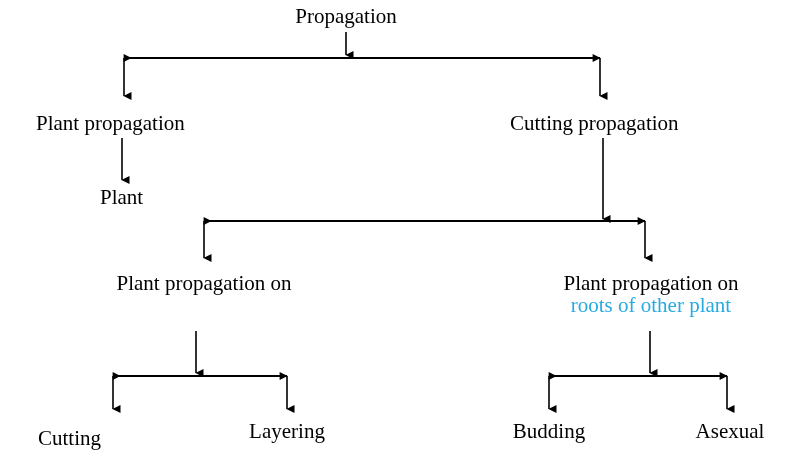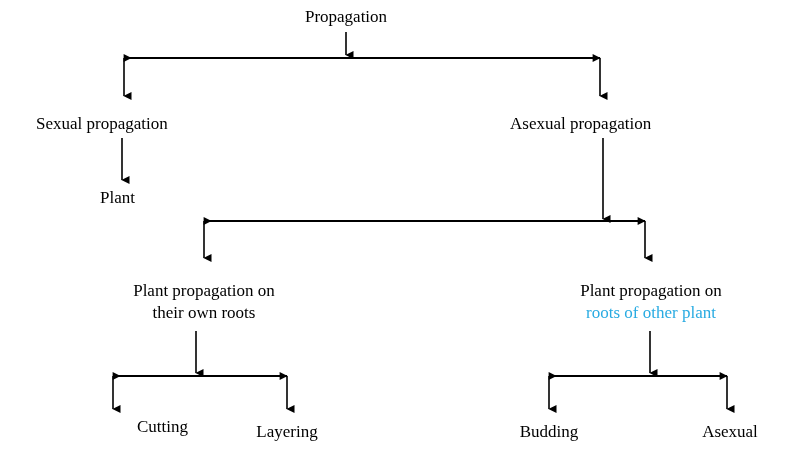"Propagation" .node { font-size: 17px -> 21px }
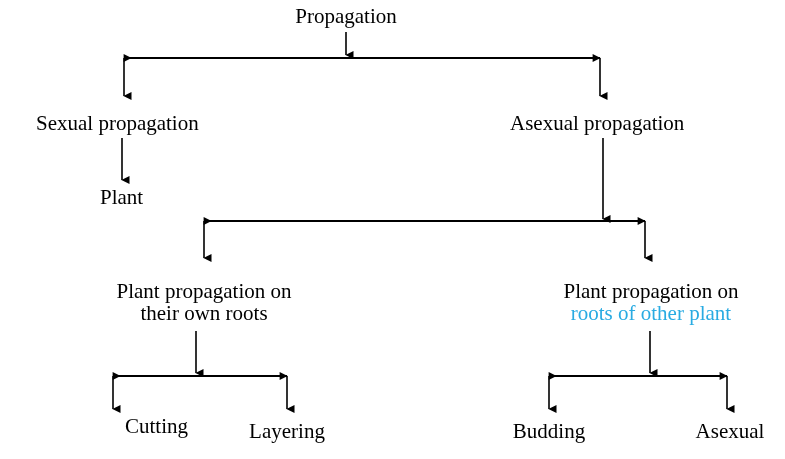"Sexual propagation" span { text: Sexual -> Plant }
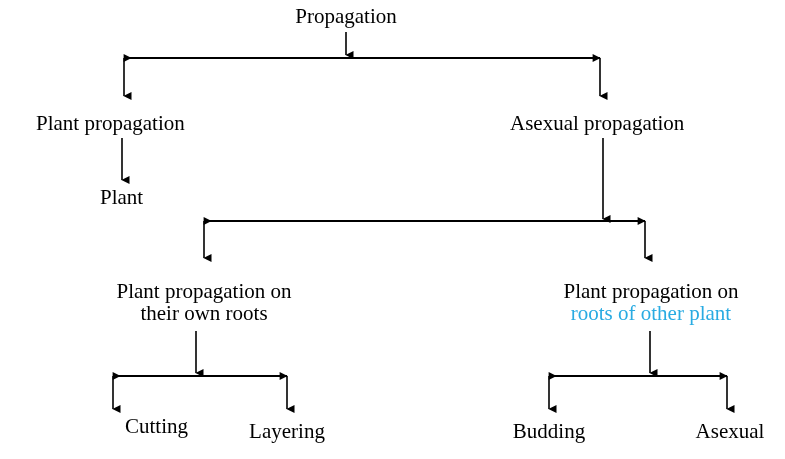"Asexual propagation" span { text: Asexual -> Cutting }
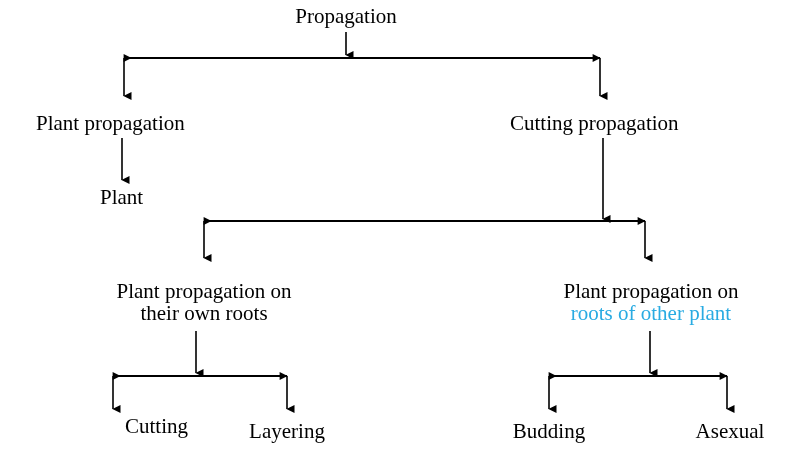"Plant propagation on" .node.two-line { margin-top: 8px -> none }
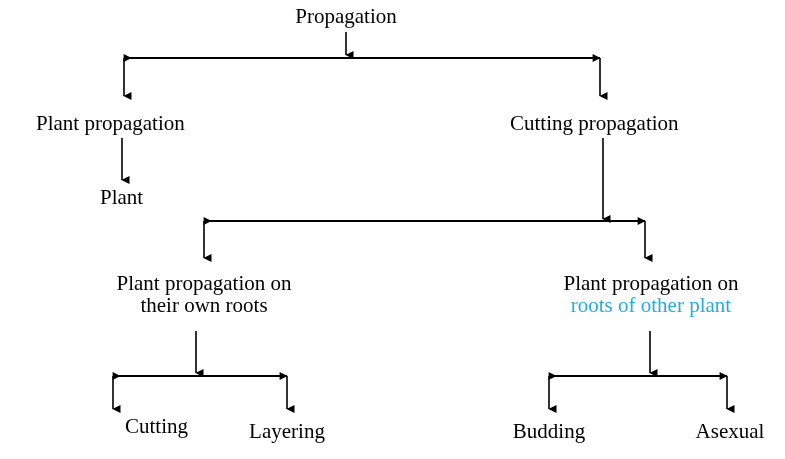"their own roots" div.l2 { html: <div>their own roots</div> -> none }
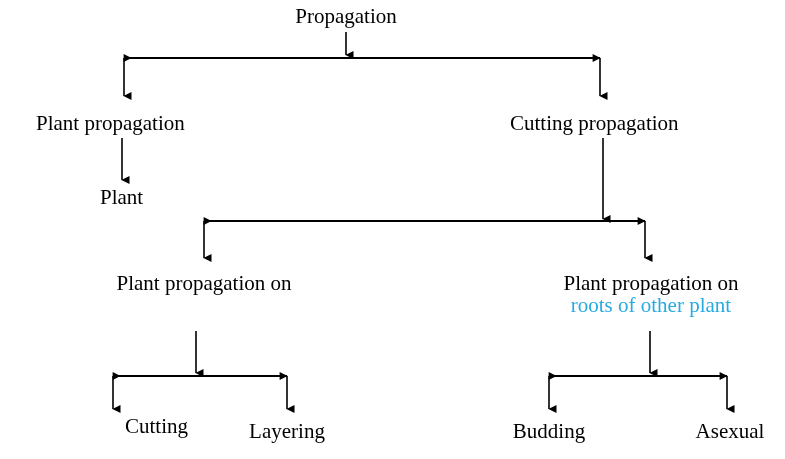"Cutting" div.node { text-align: right -> left; top: 416px -> 428px }
